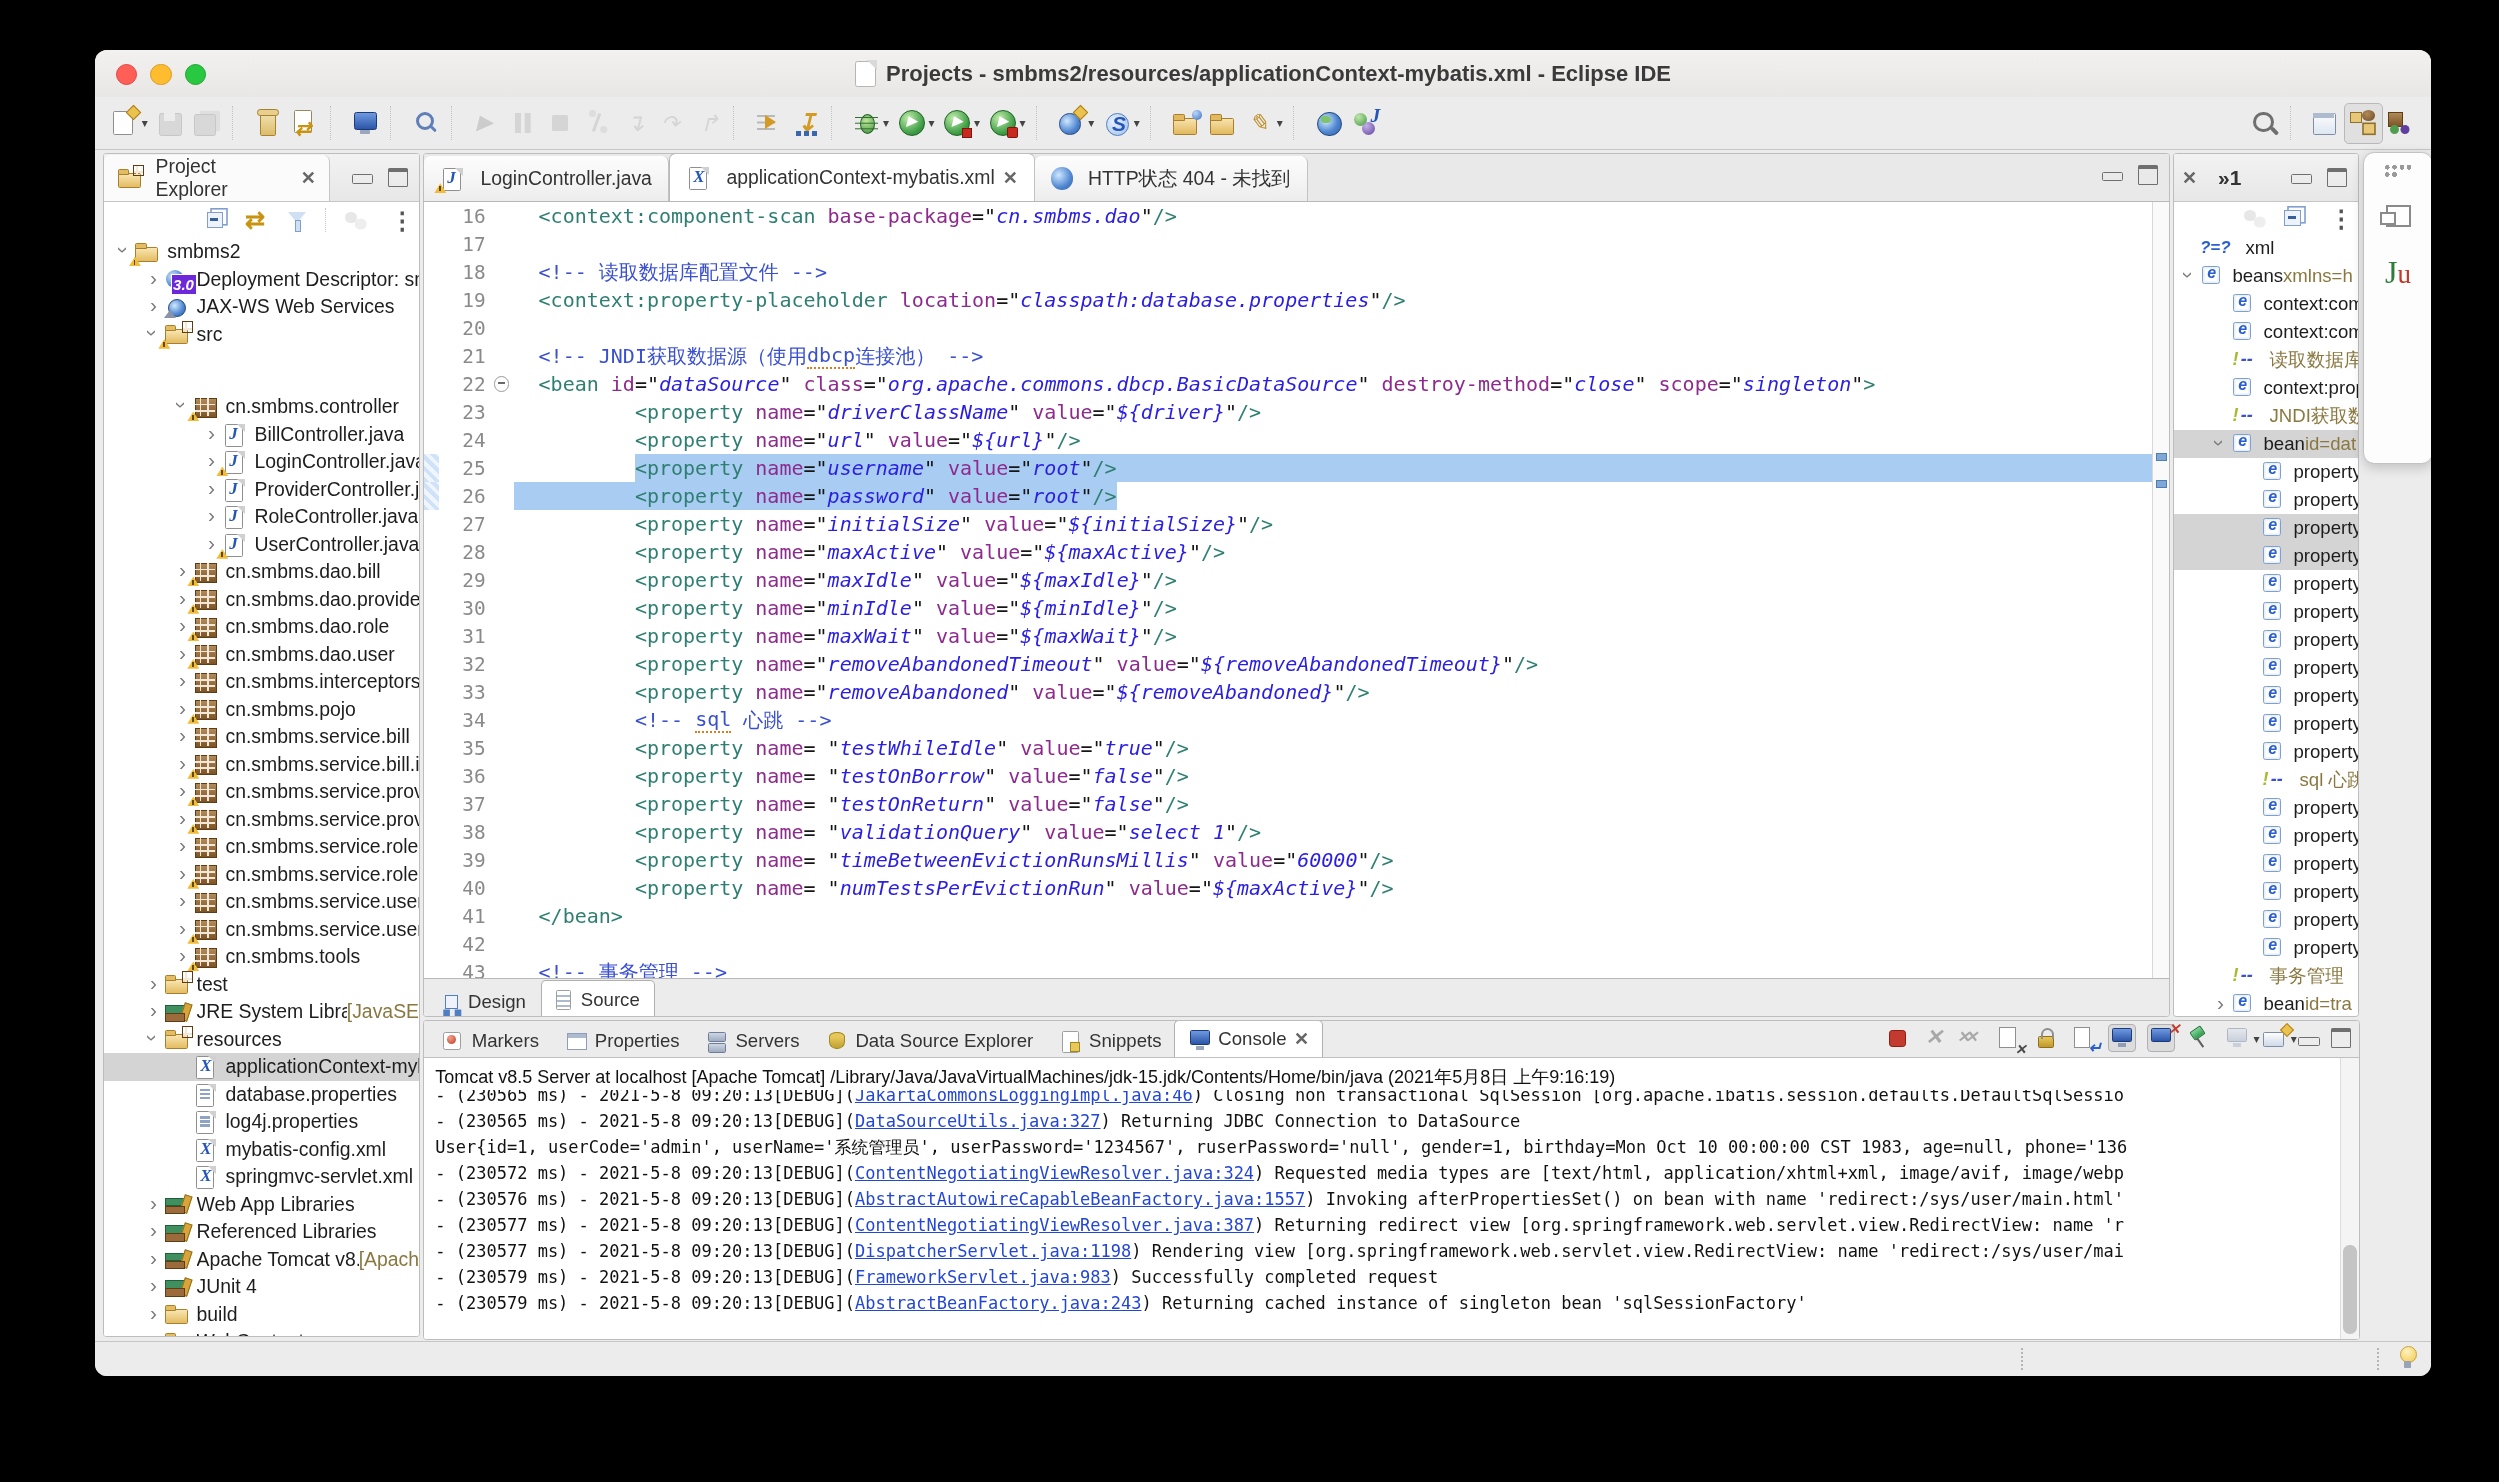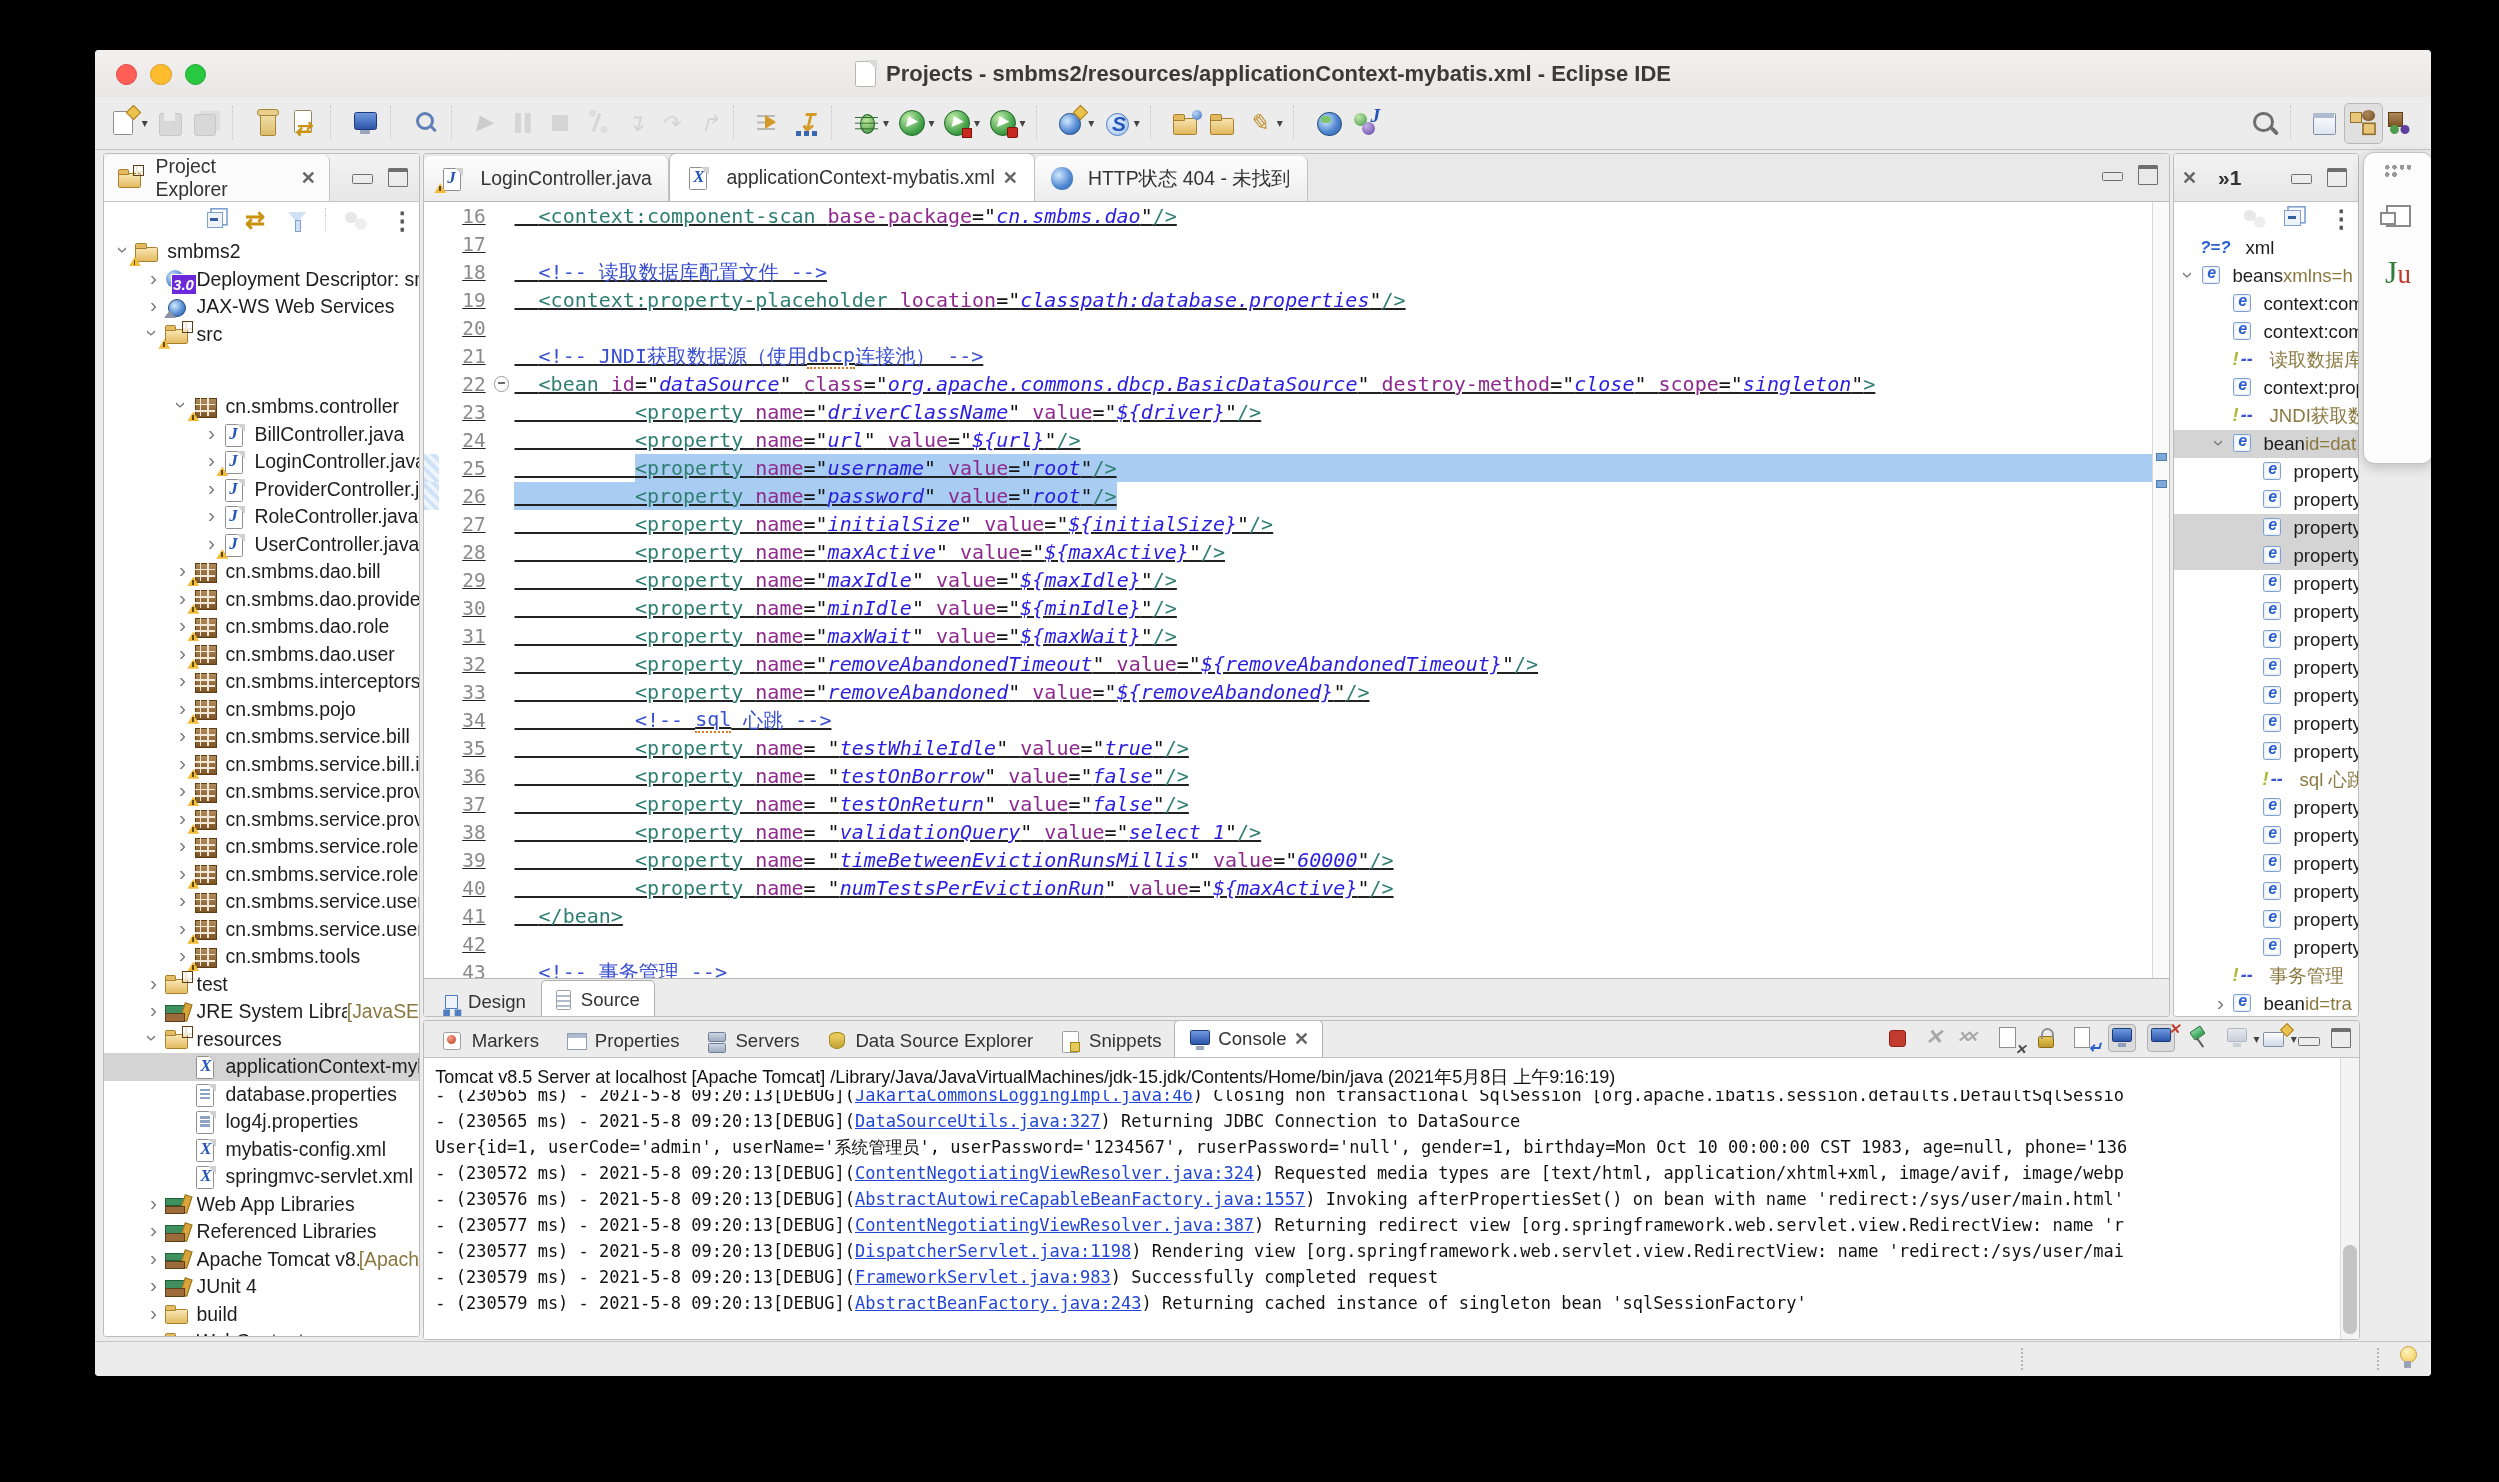"Projects -" .window { border-radius: 4px -> 12px }
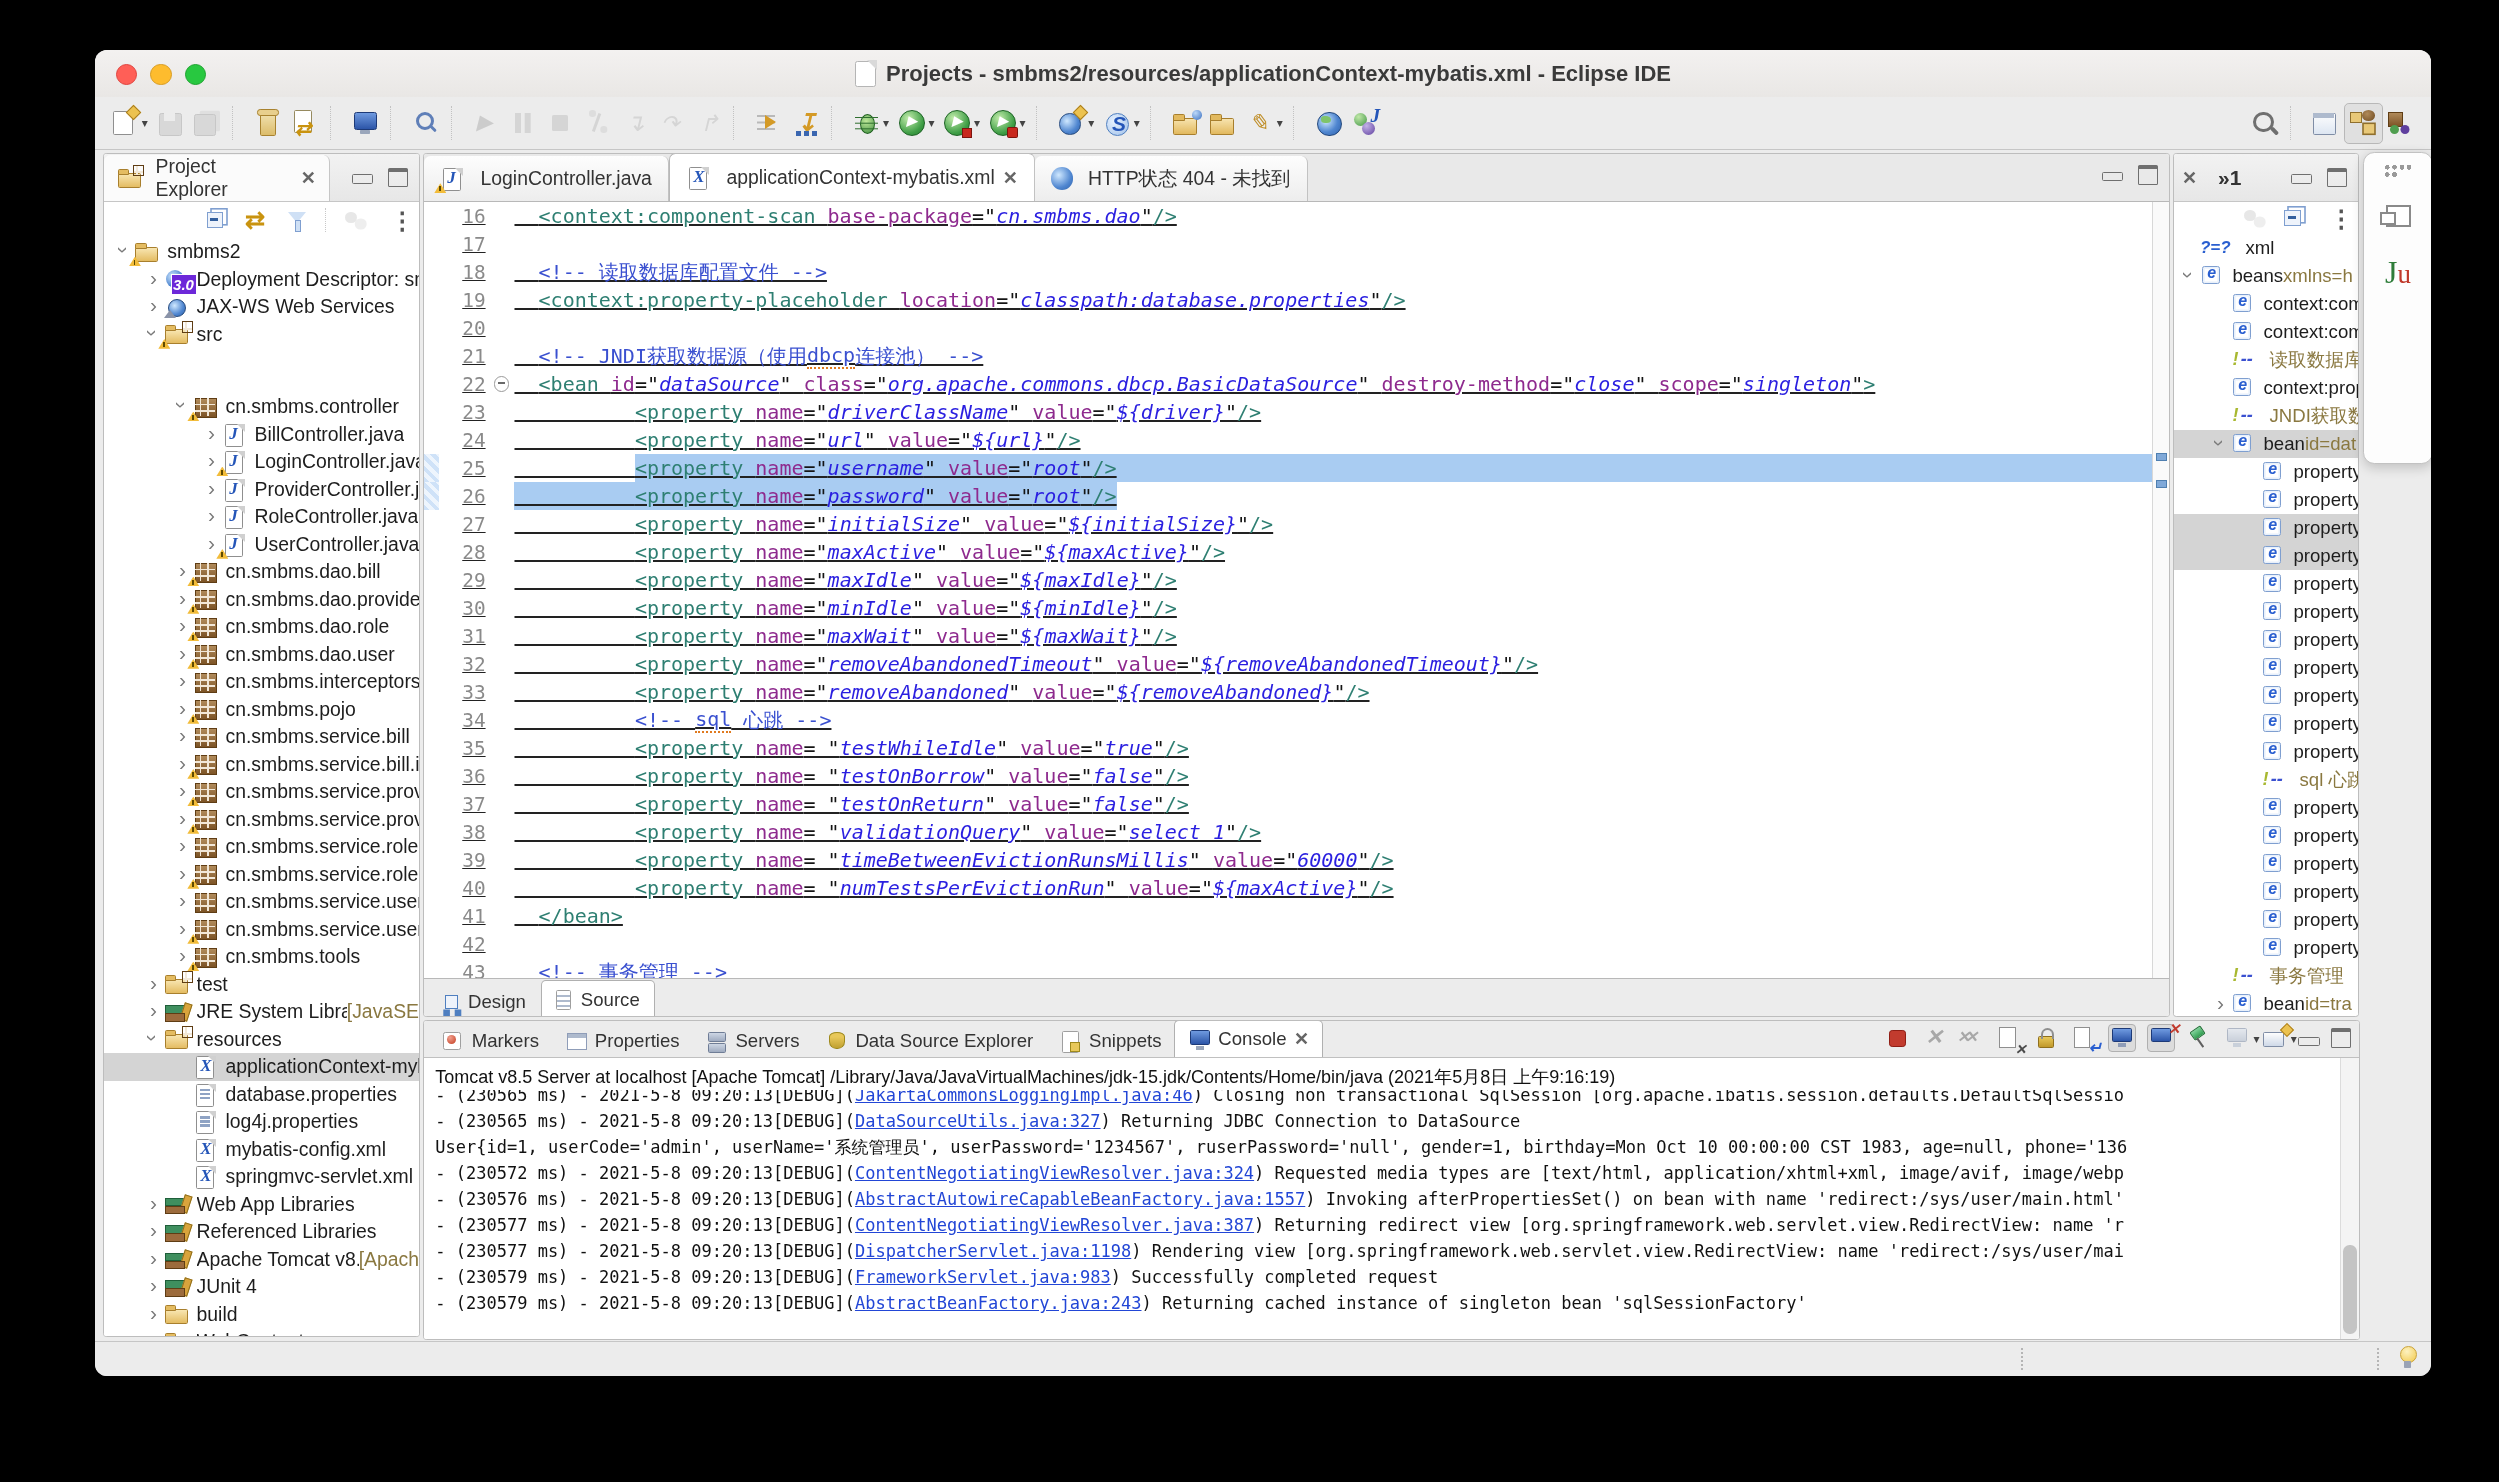"16" .code { text-decoration: underline -> none }
